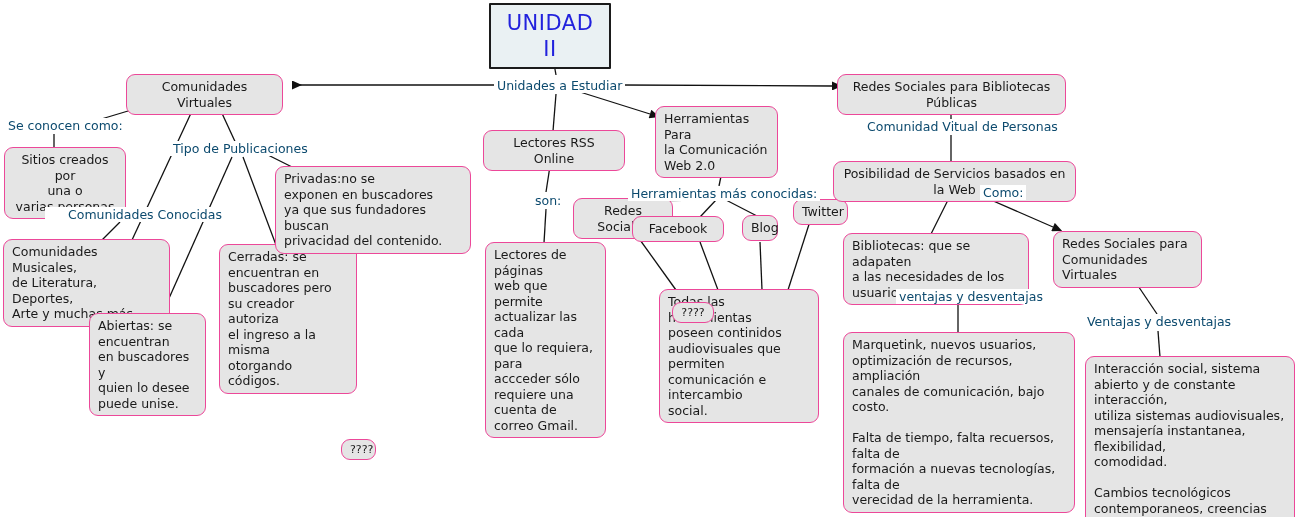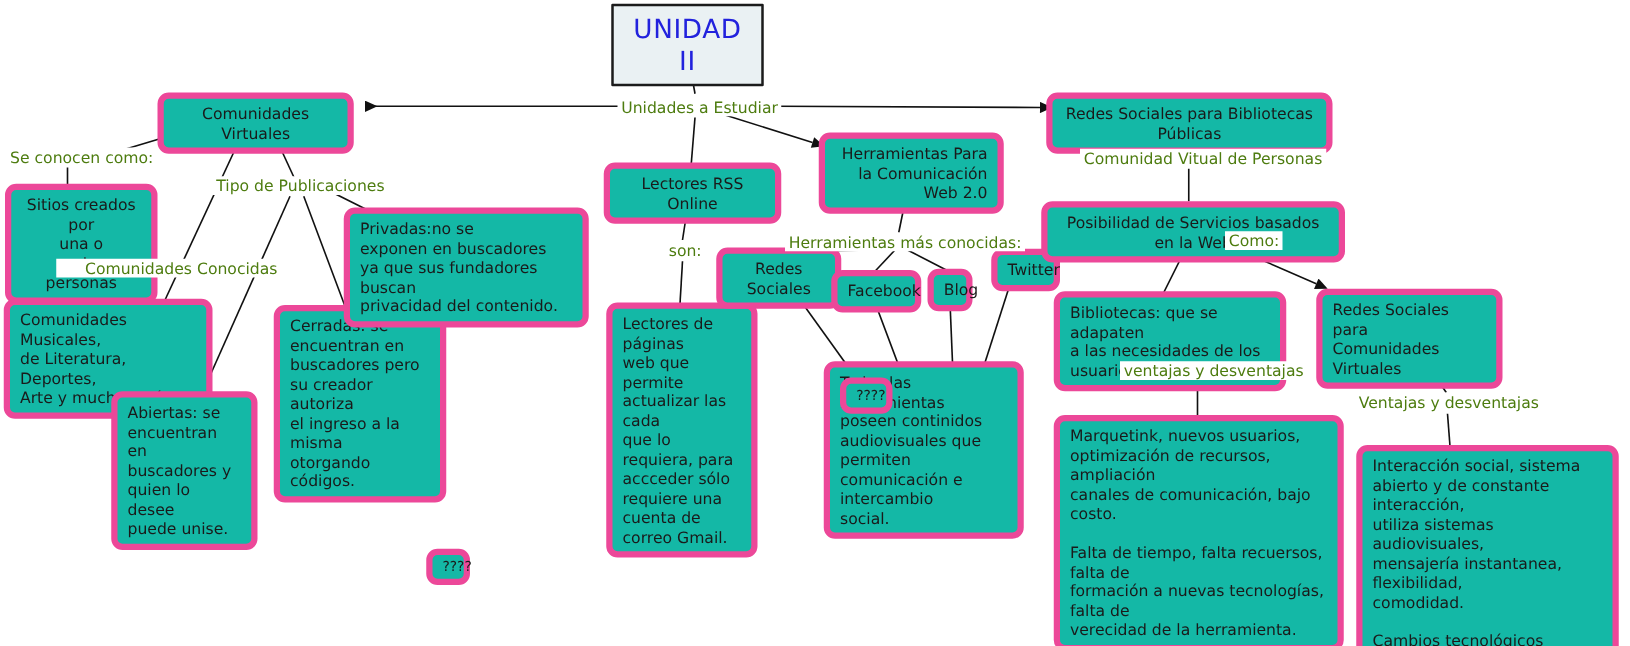"Comunidades Virtuales" .node { background: #14b8a6 -> #e5e5e5; border: 5px solid #ec4899 -> 1px solid #ec4899 }
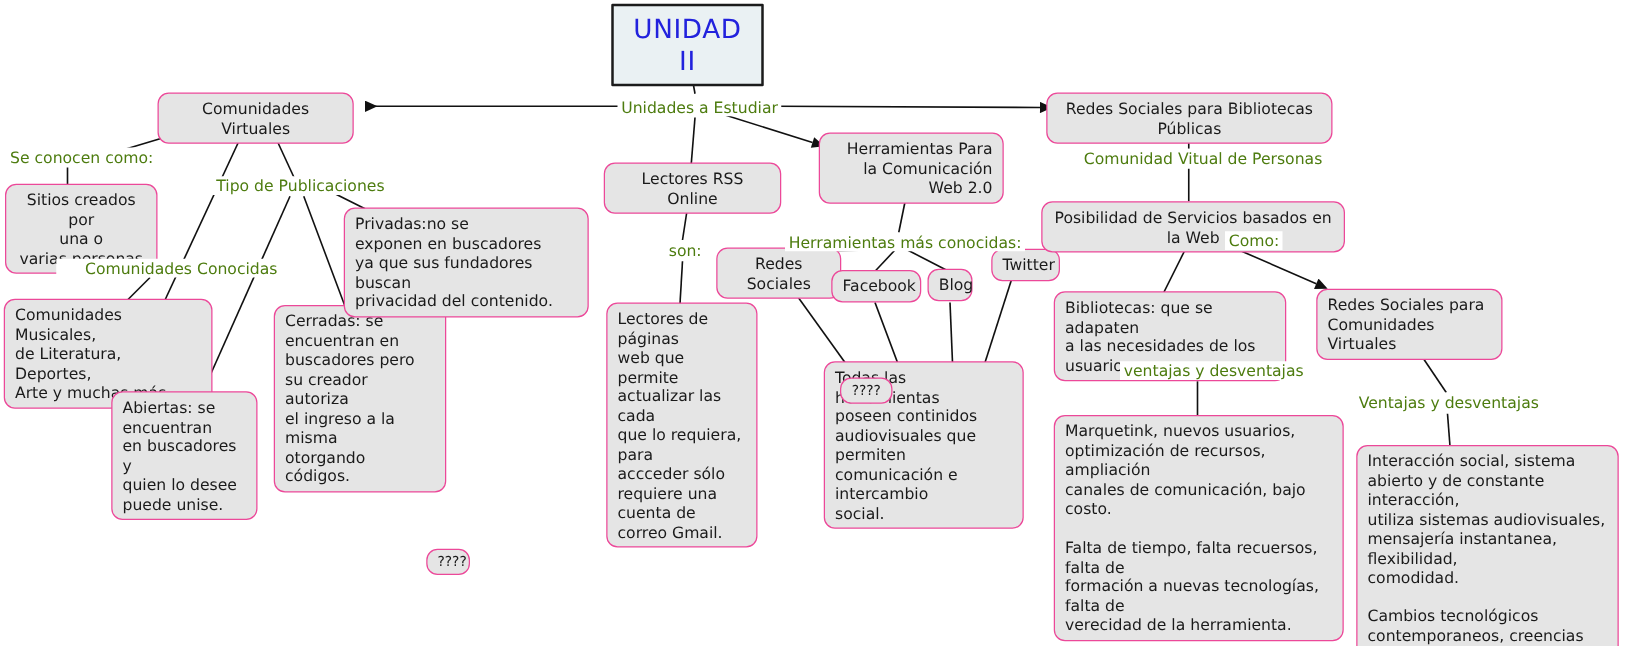"Unidades a Estudiar" .link-label { color: #4d7c0f -> #0c4a6e }
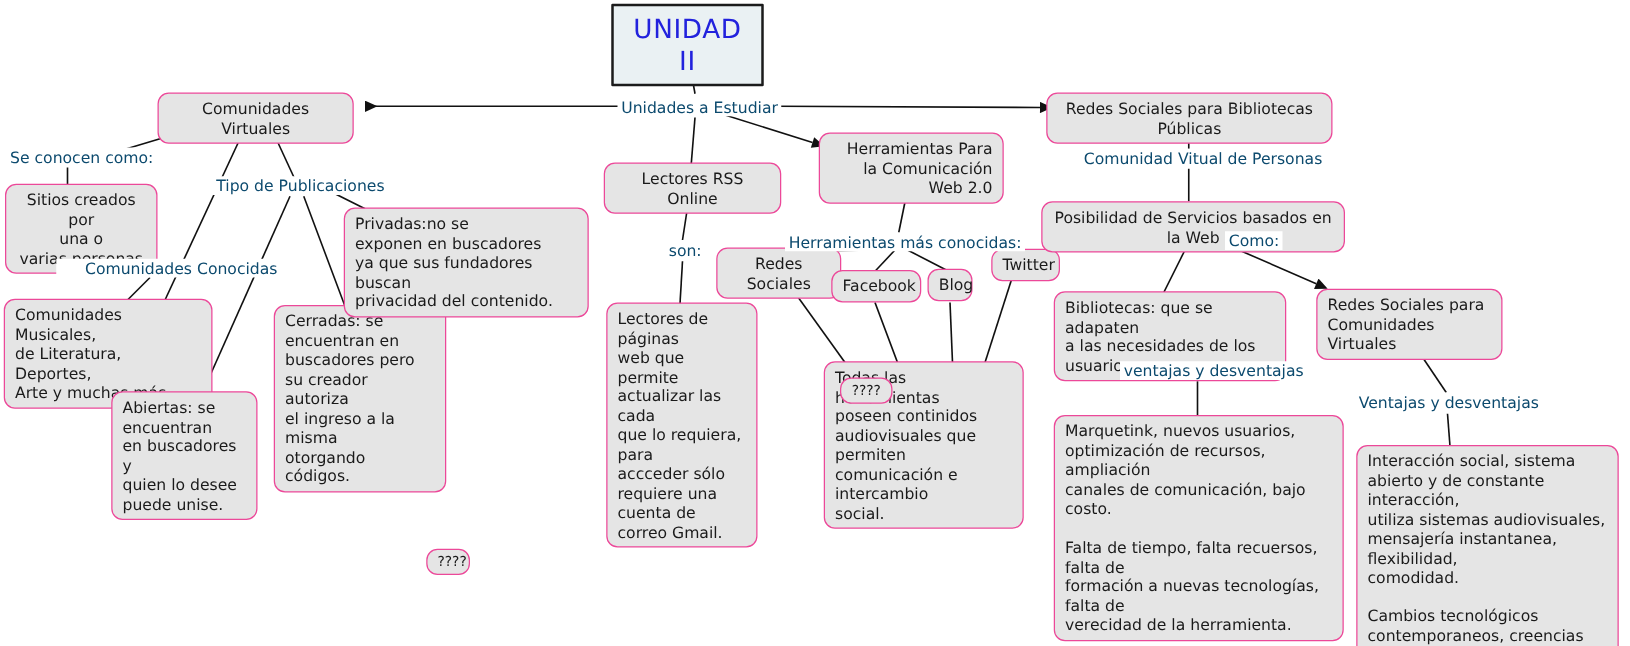"Herramientas Para" div.node { text-align: right -> none; width: 148px -> 123px }
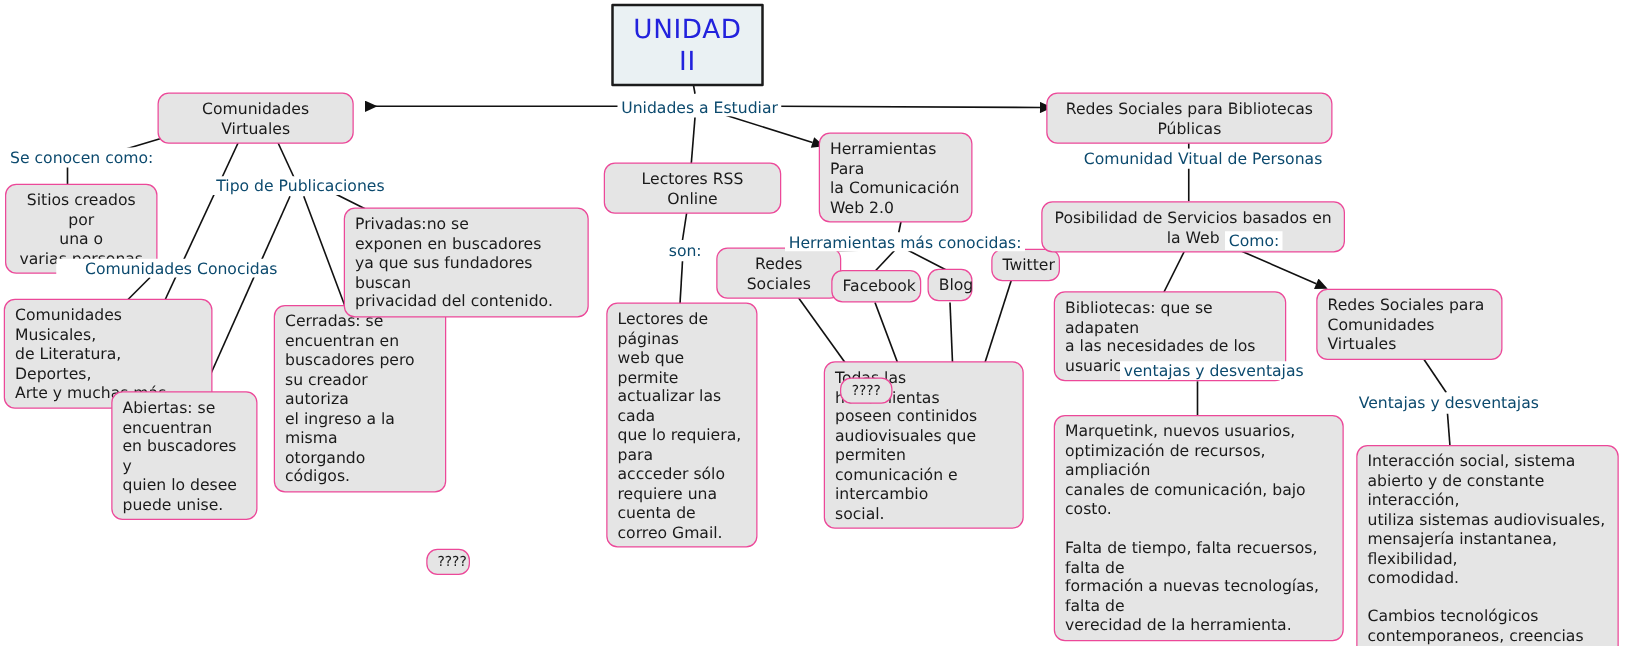"Facebook" div.node { left: 665px -> 632px; width: 72px -> 92px }
